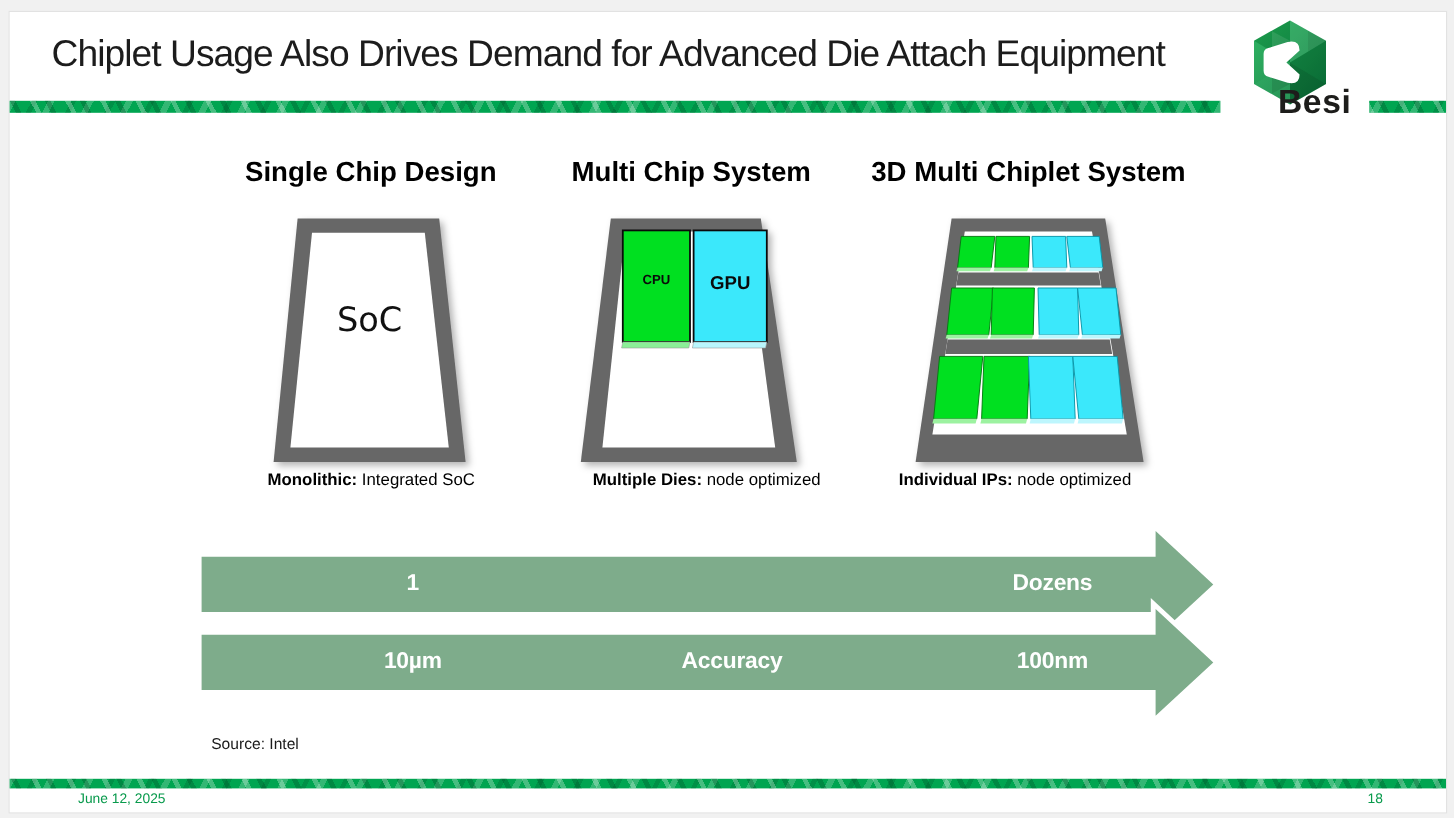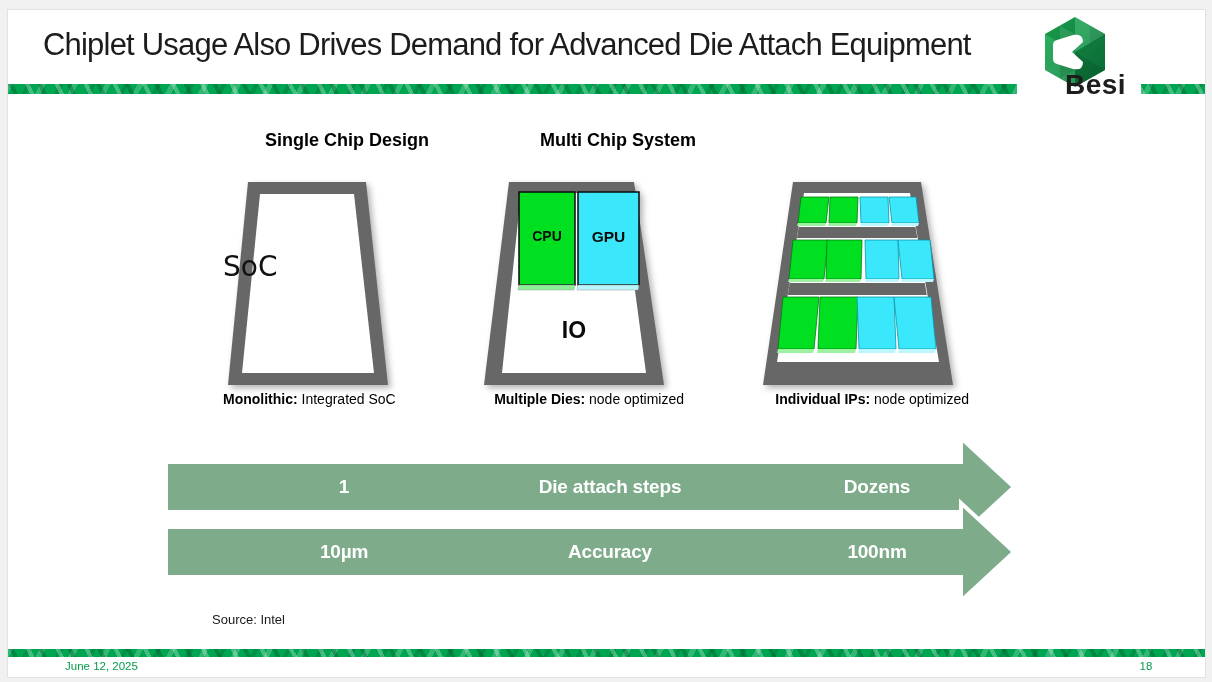"Single Chip Design" .col-header { font-size: 18px -> 23px; text-align: right -> center }
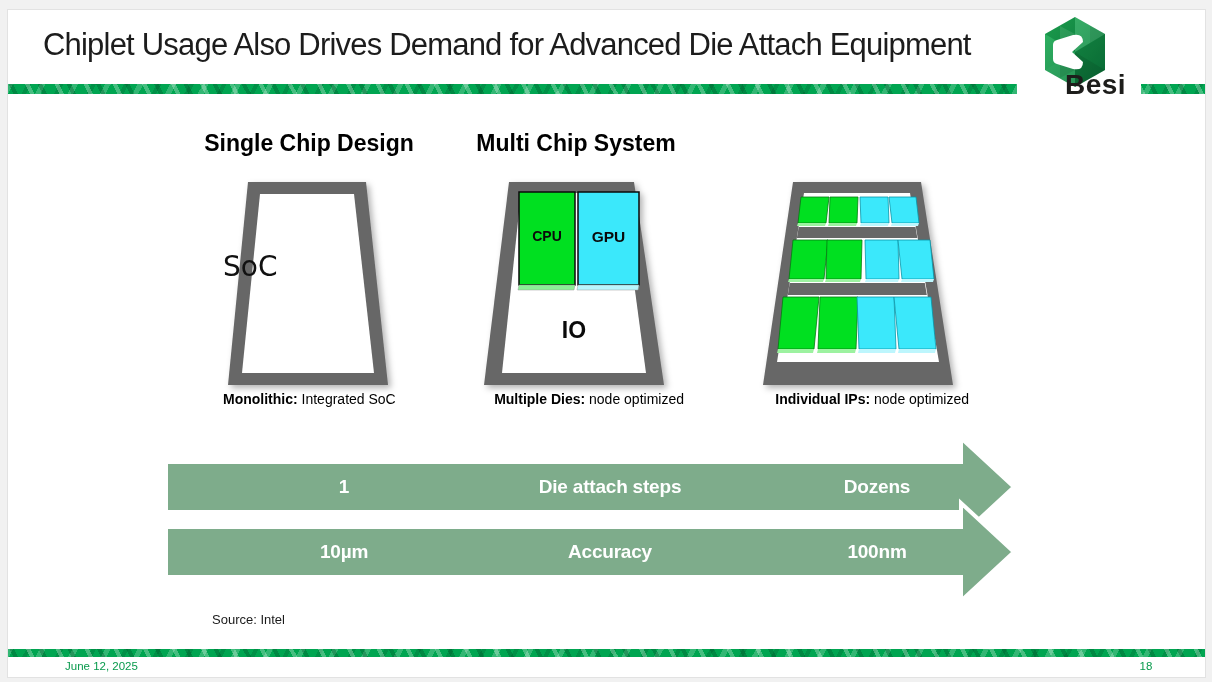"3D Multi Chiplet System" div.abs { html: none -> <div>3D Multi Chiplet System</div> }
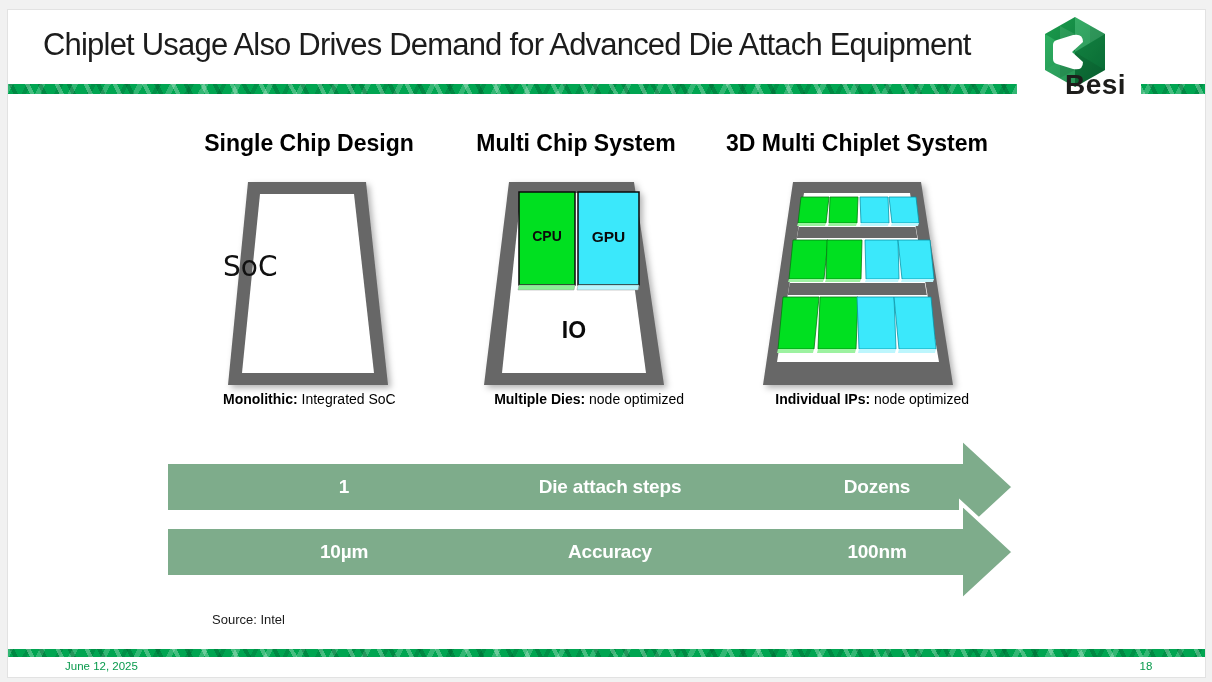"CPU" .cpu-label { font-size: 14px -> 11px }
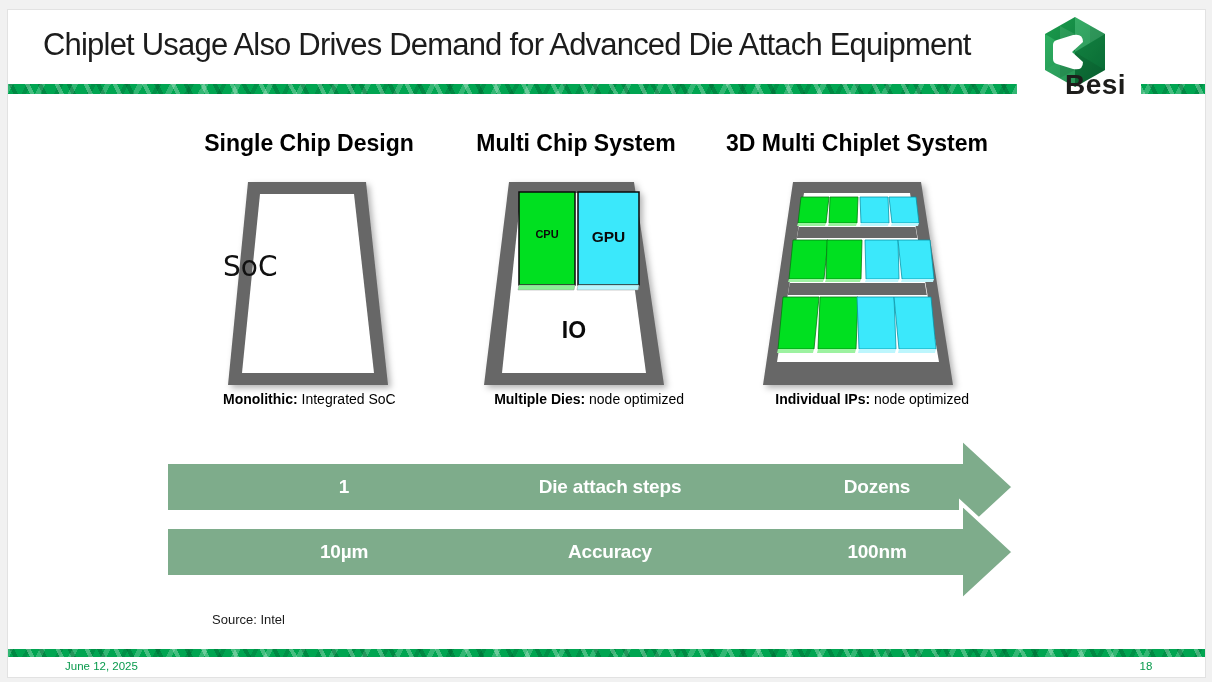"SoC" .soc-label { text-align: left -> center }
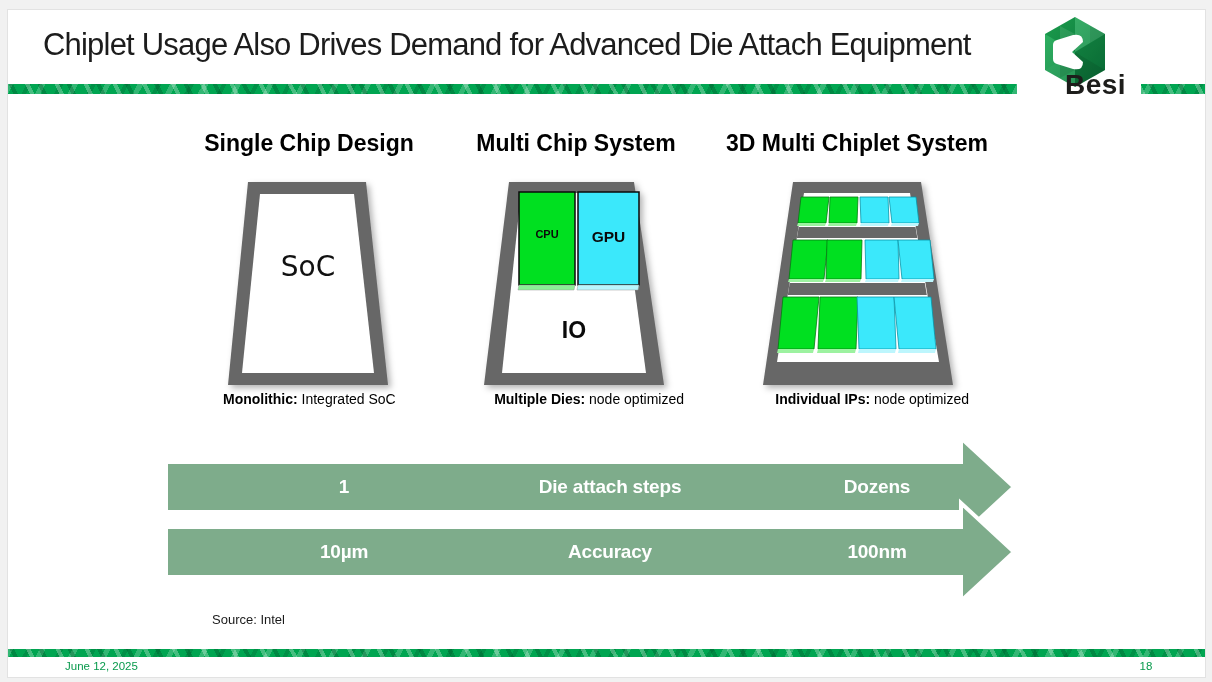"IO" div.abs { html: <div>IO</div> -> none }
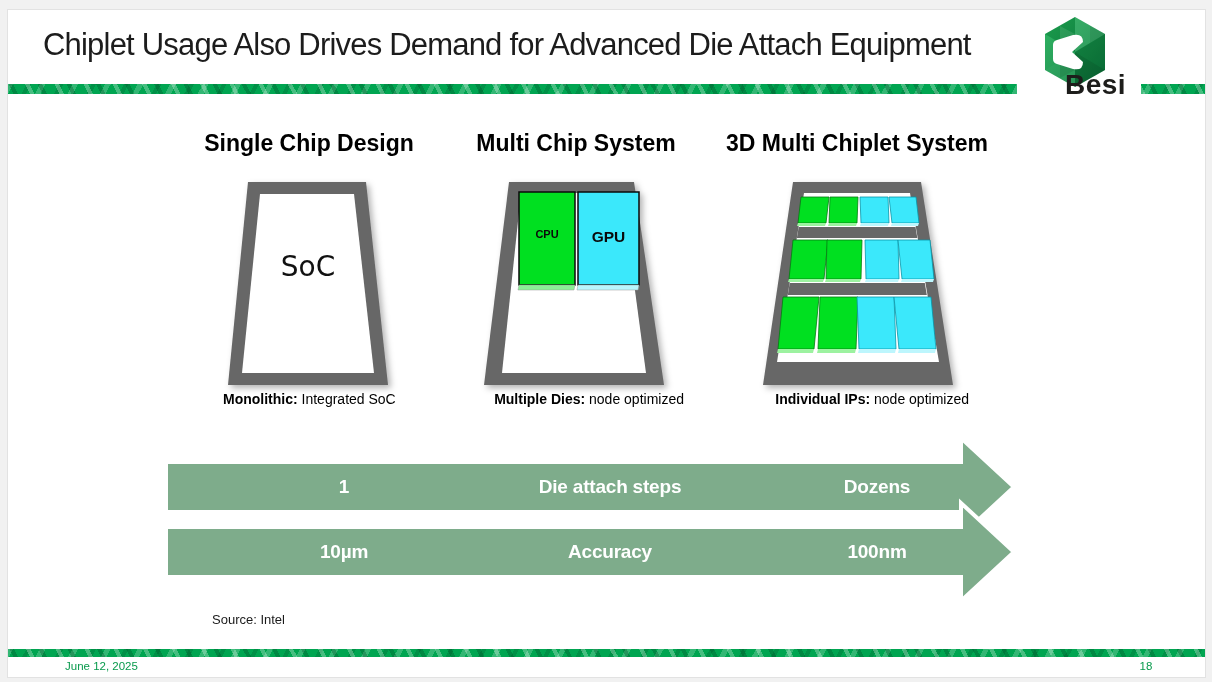"Monolithic: Integrated SoC" .caption { text-align: right -> left }
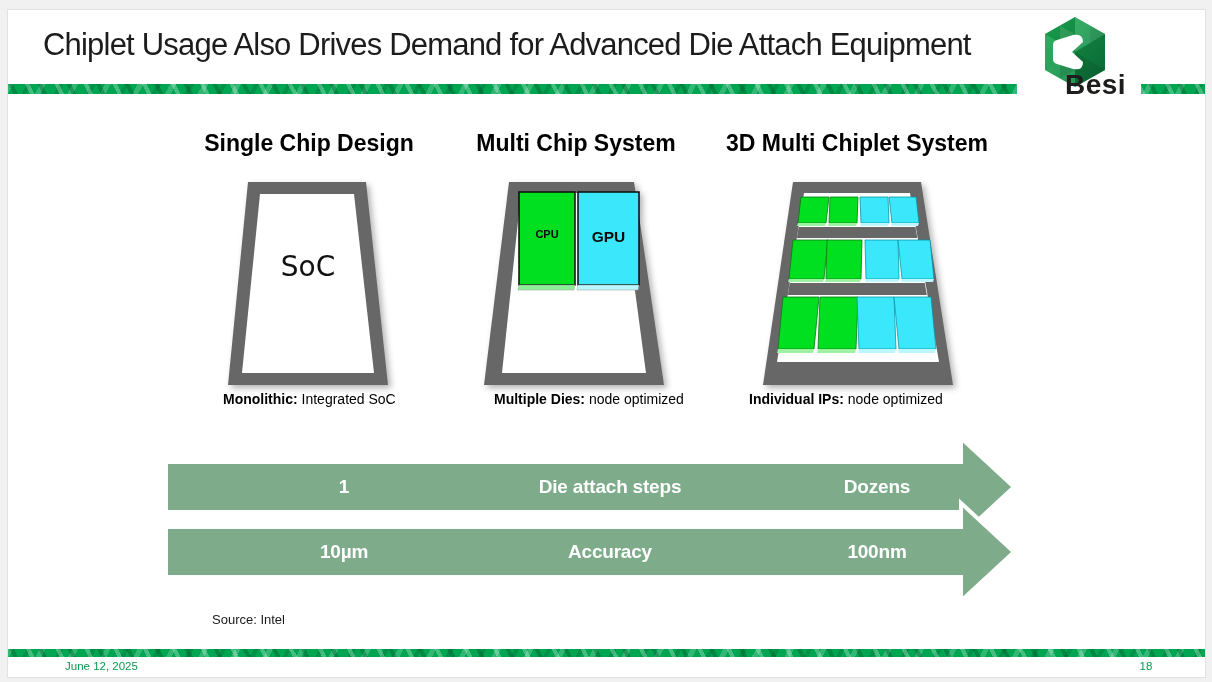"Die attach steps" div.abs { html: <div>Die attach steps</div> -> none }
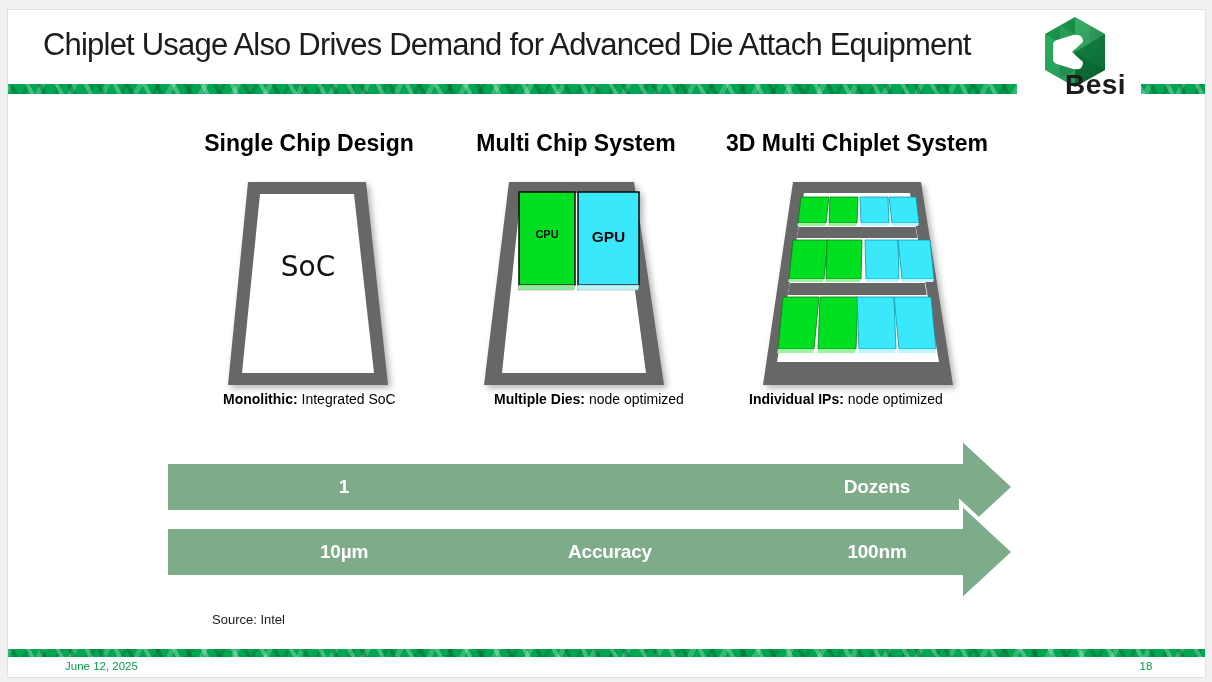"Source: Intel" .source { margin-left: 36px -> none }
